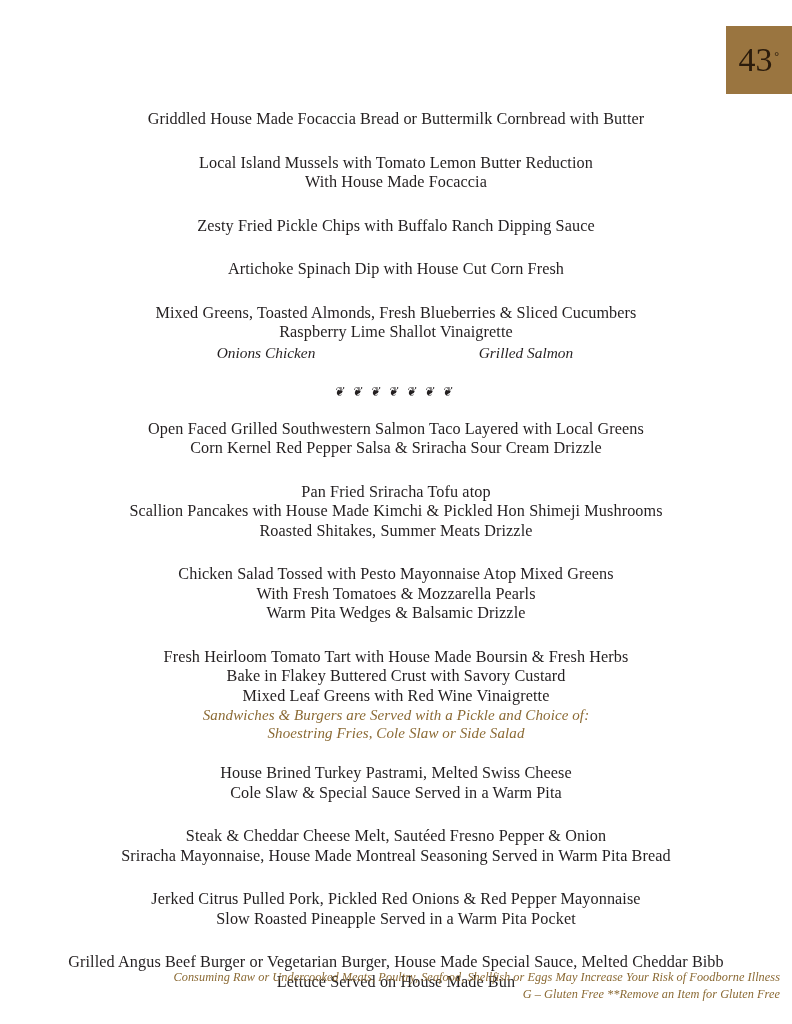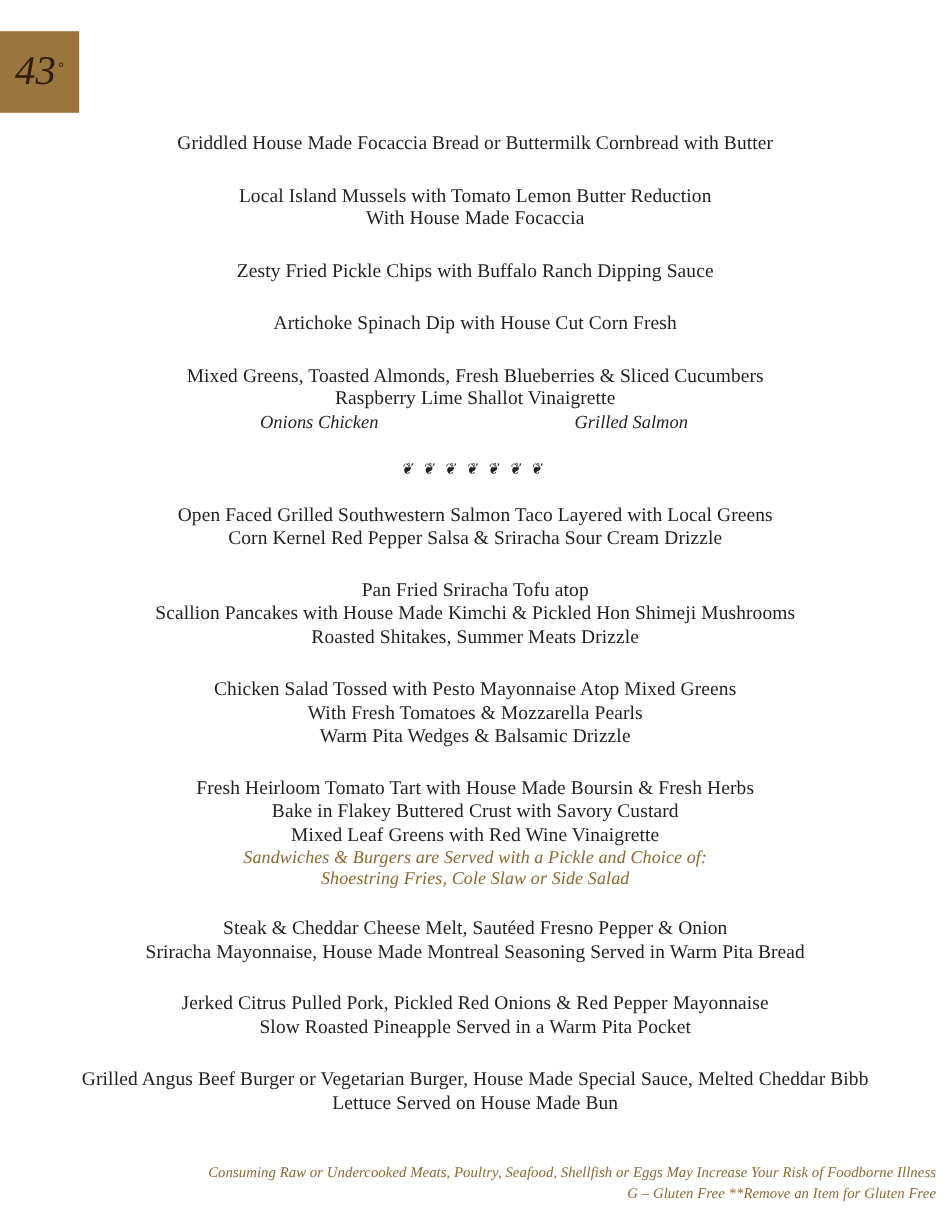"43" .logo-wrap { font-style: italic -> none; justify-content: flex-start -> flex-end }
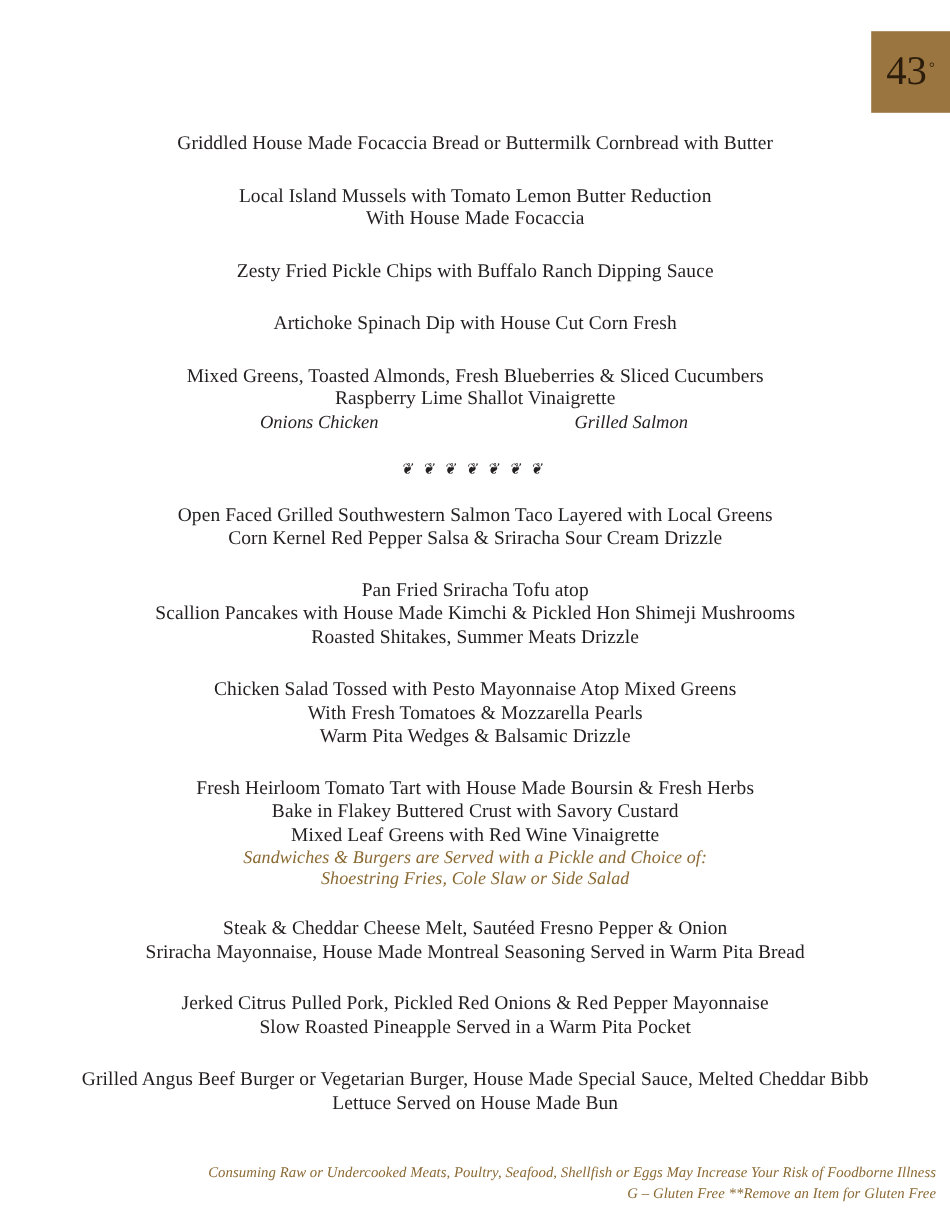"House Brined Turkey Pastrami, Melted" div.item { html: none -> <div> <div>House Brined Turkey Pastrami, Melted Swiss Cheese</div> <div>Cole Slaw &amp; Special Sauce Served in a Warm Pita</div> </div> }
